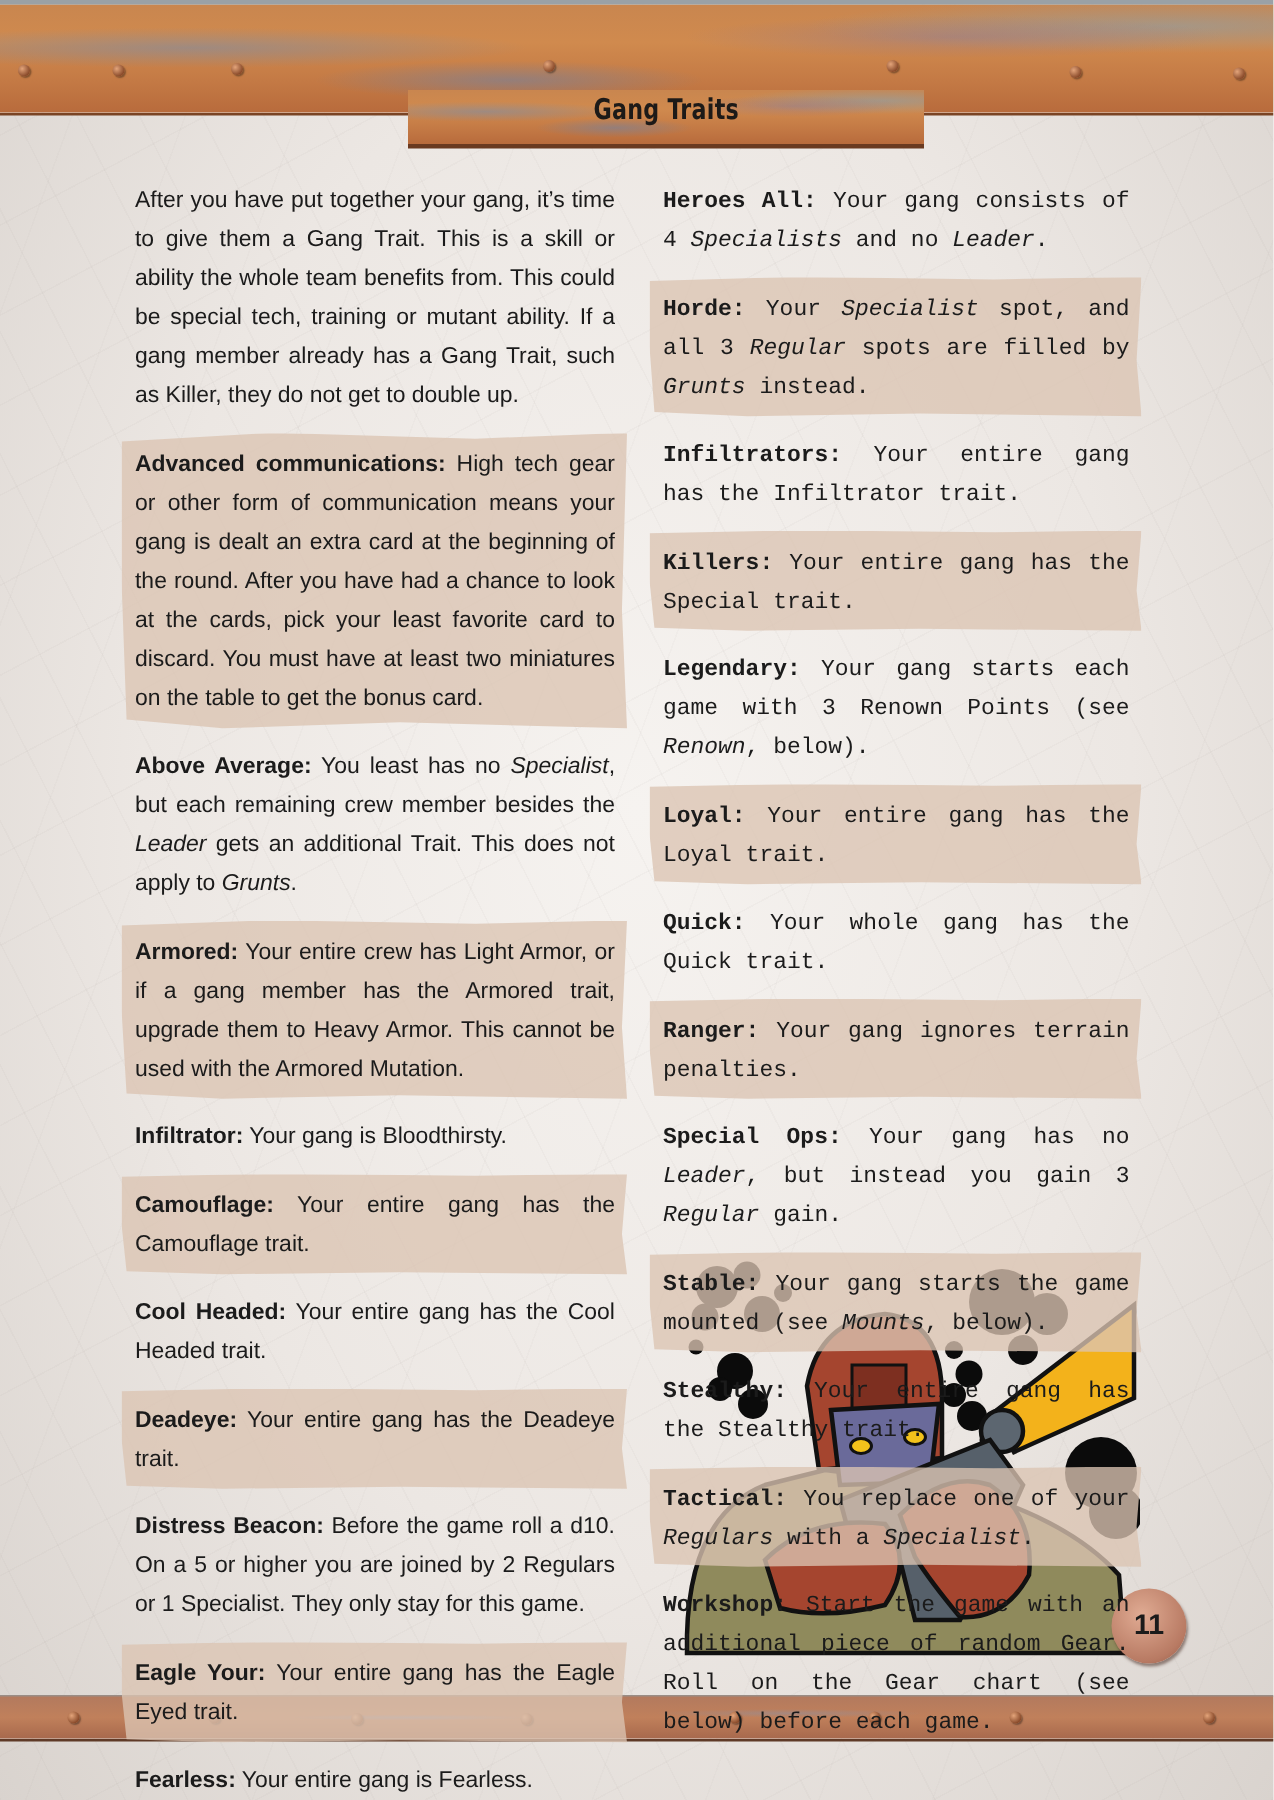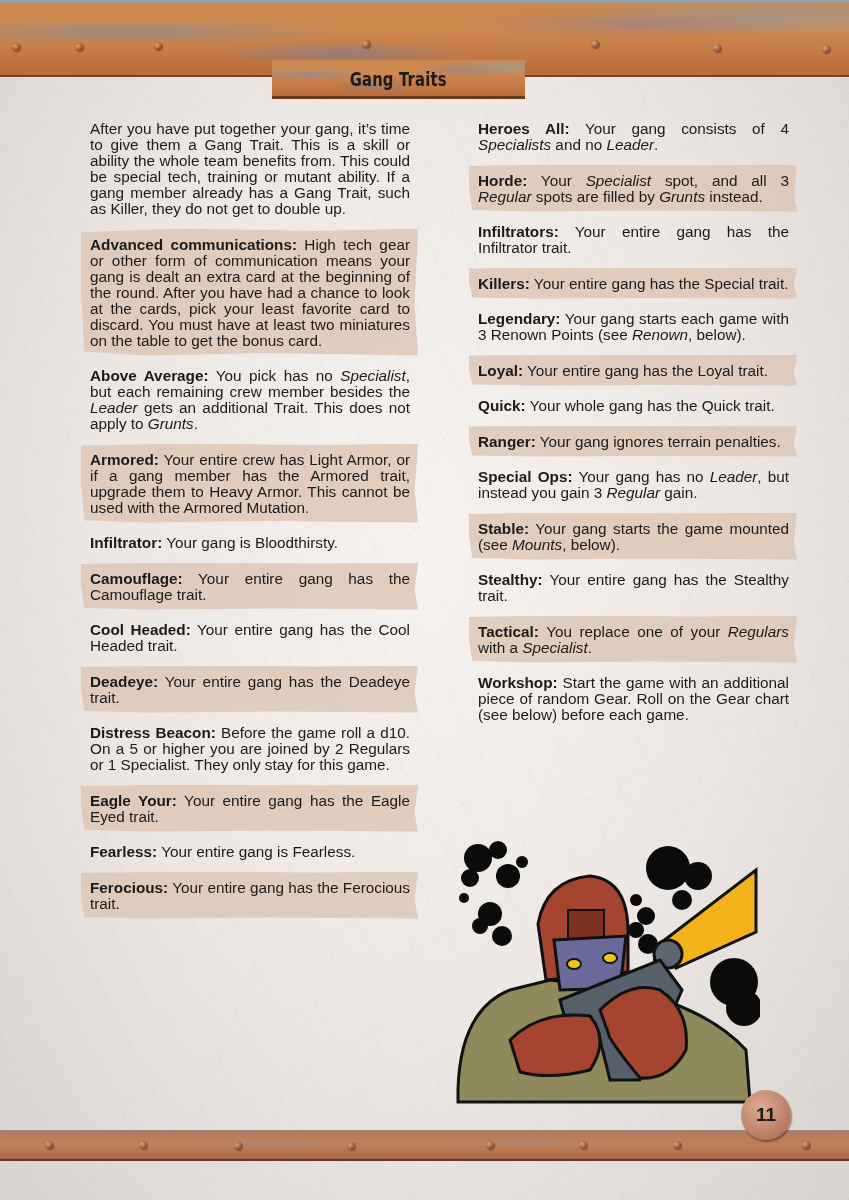"Gang Traits" .title-tab { align-items: center -> none; width: 253px -> 344px }
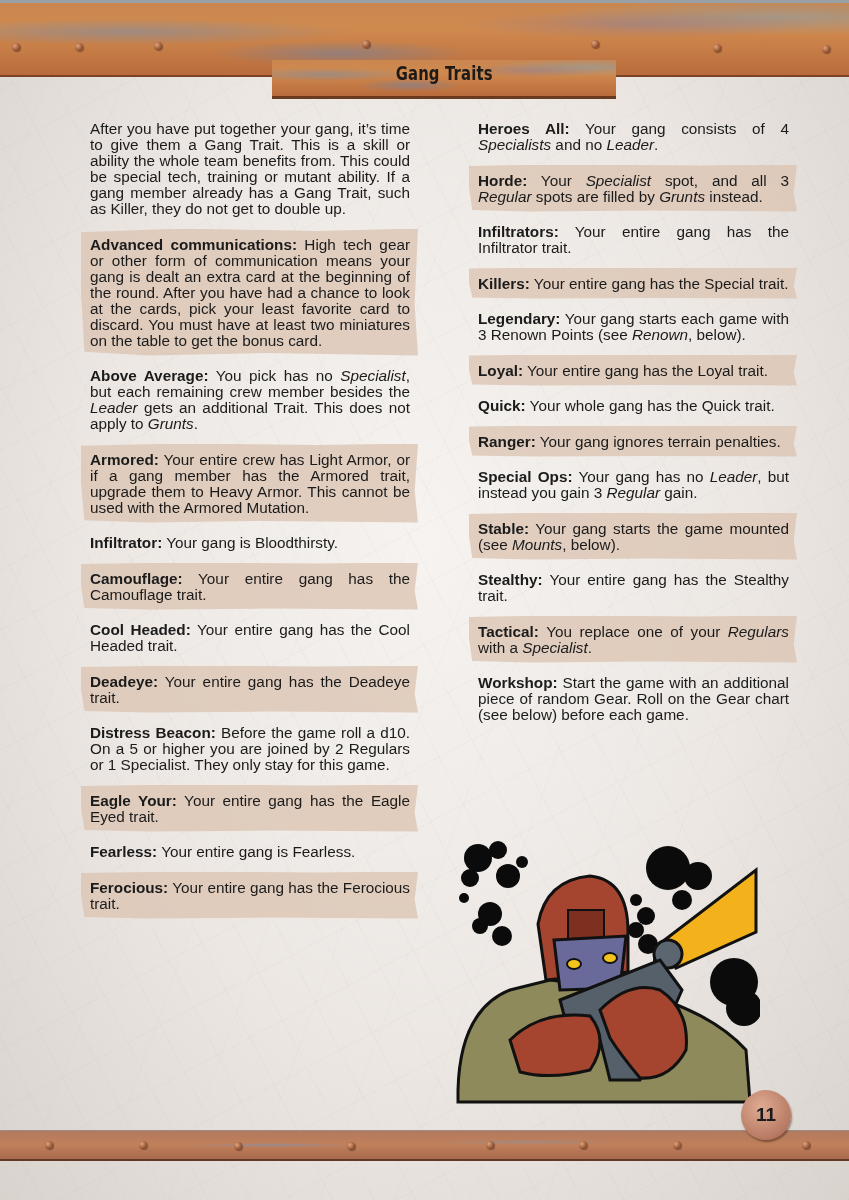"After you have put together" .para { line-height: 16px -> 26px }
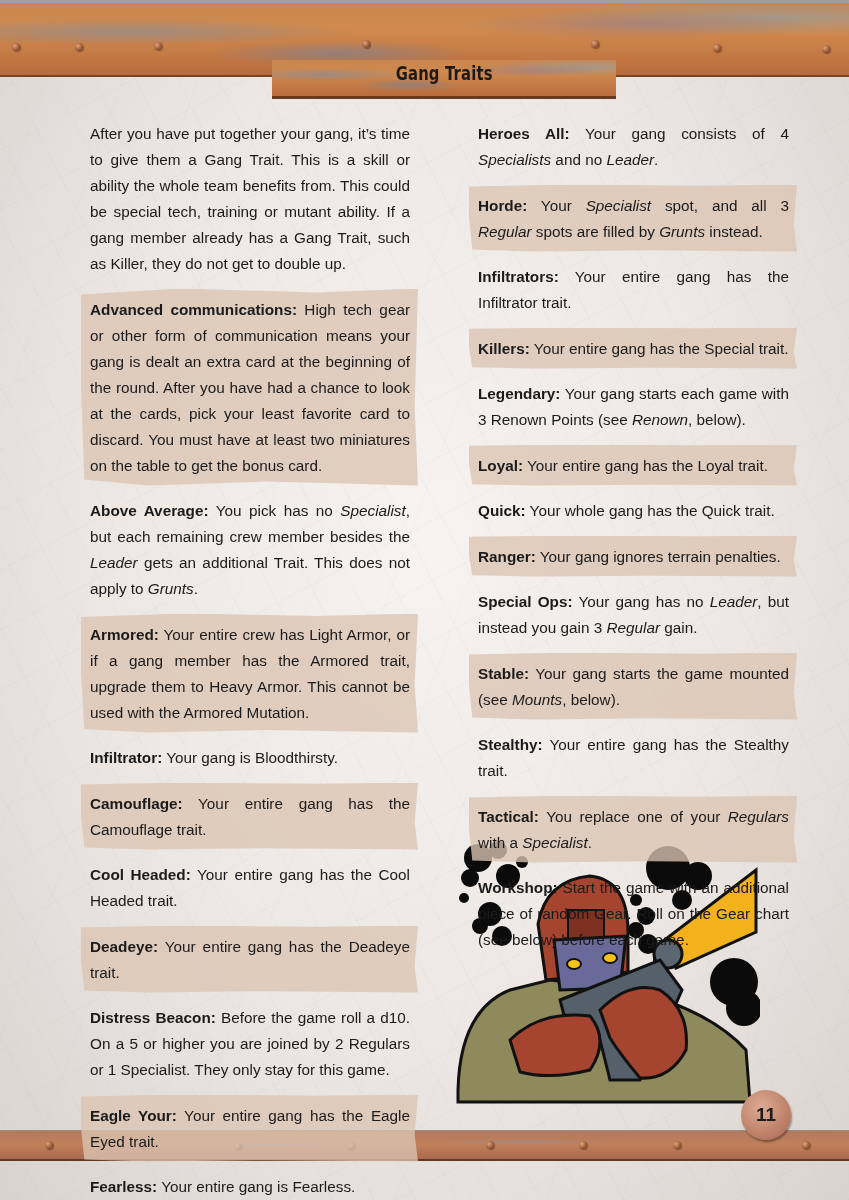"Heroes All: Your gang consists" .col-right { font-family: none -> Liberation Mono, monospace; left: 478px -> 442px }
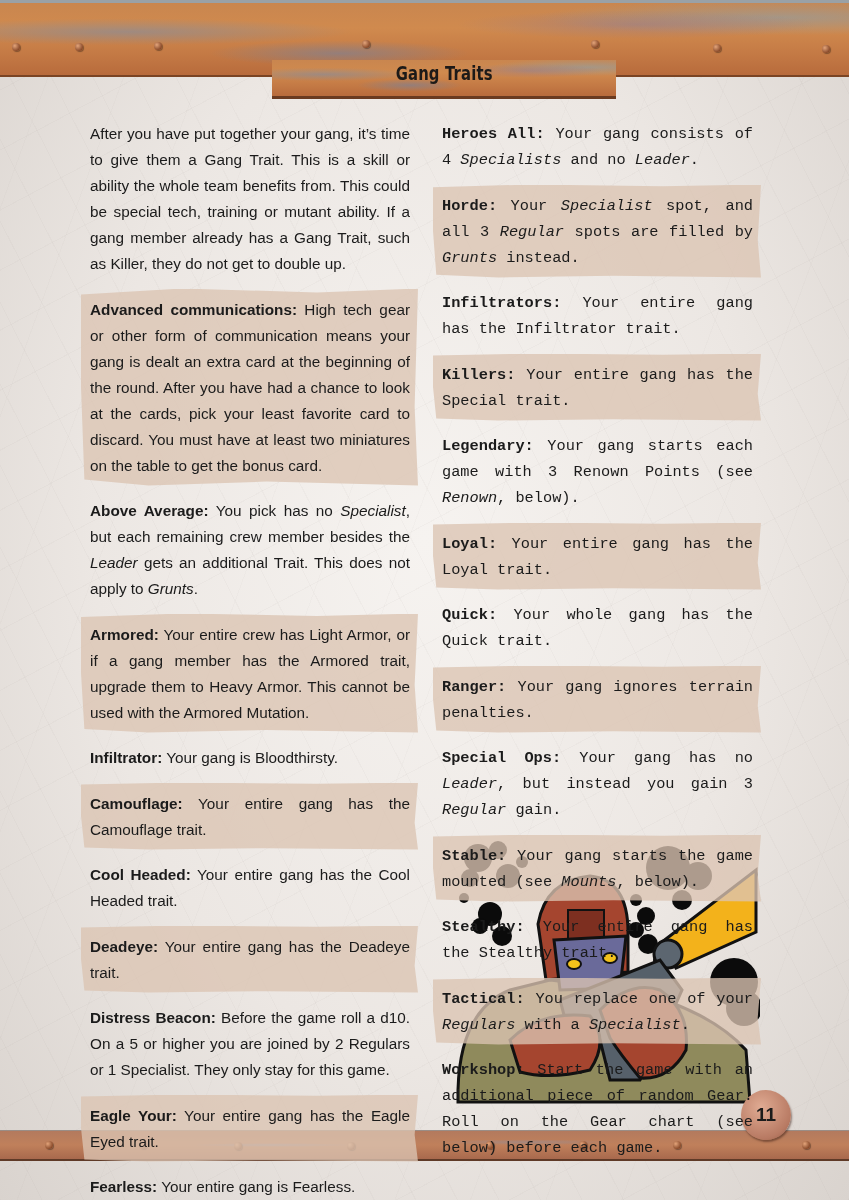"You pick has no" span { text: pick -> least }
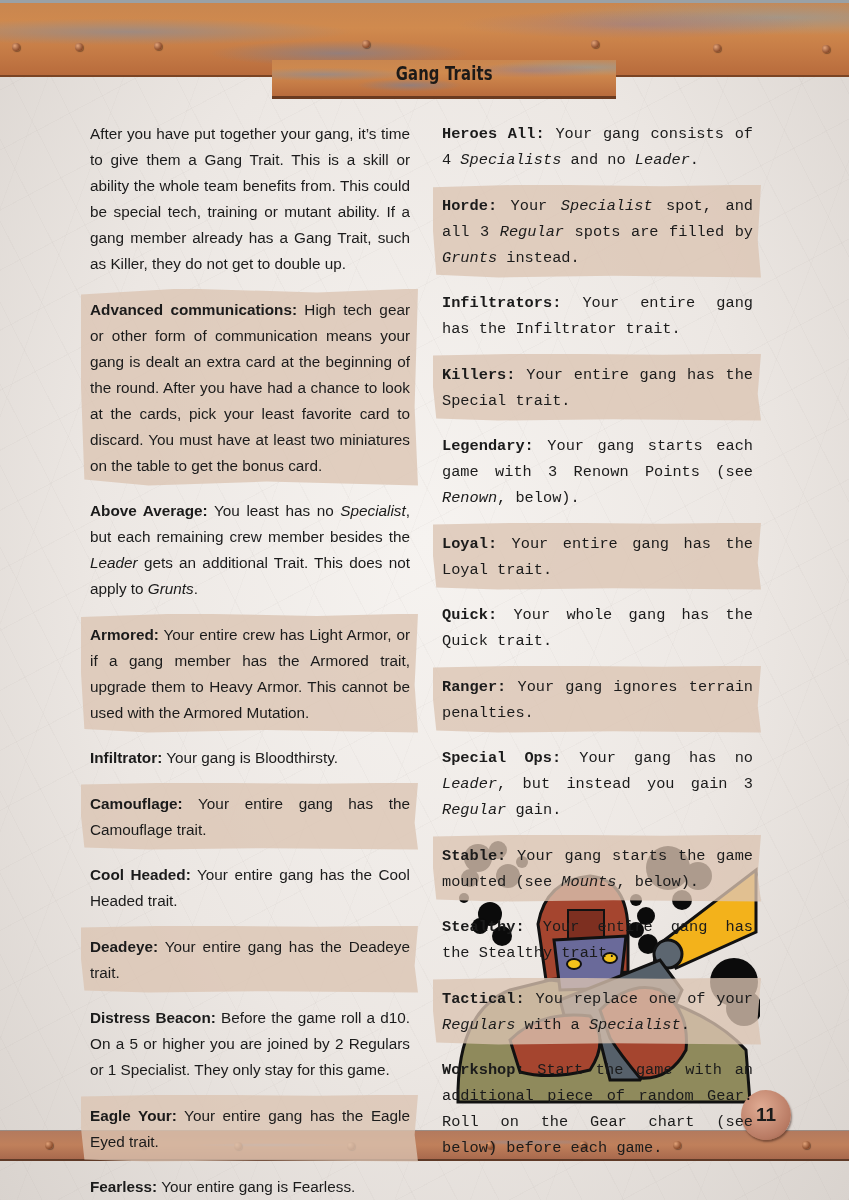"11" .page-badge { top: 1090px -> 1059px }
